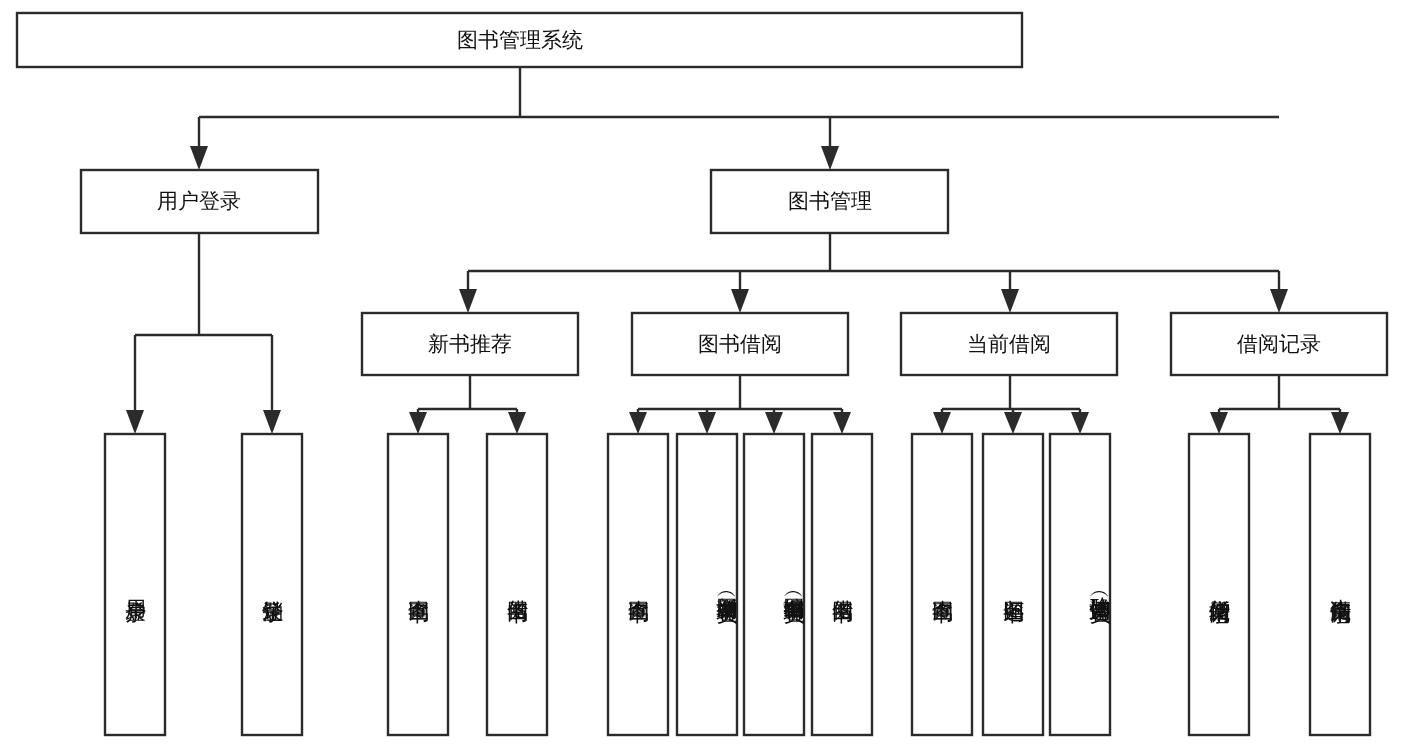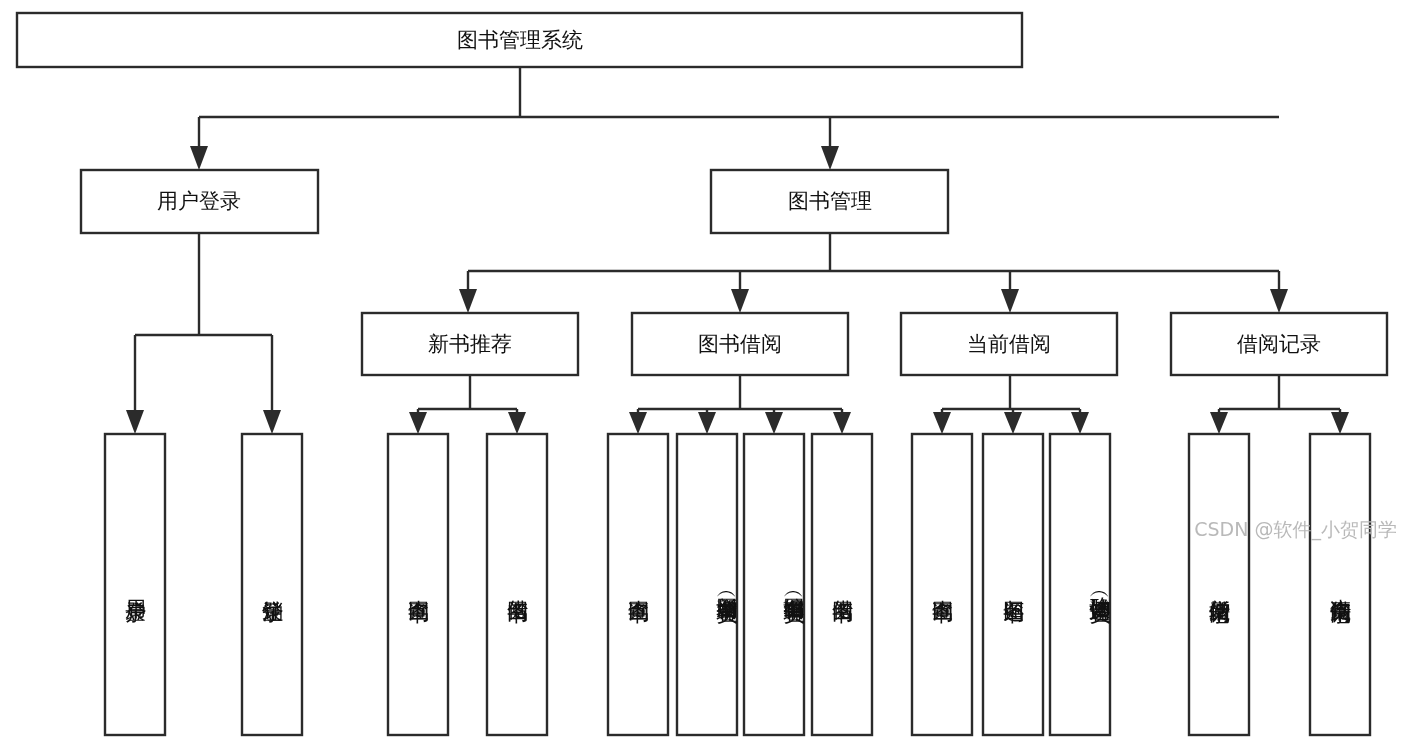"CSDN @软件_小贺同学" div.watermark { html: <div>CSDN @软件_小贺同学</div> -> none }
